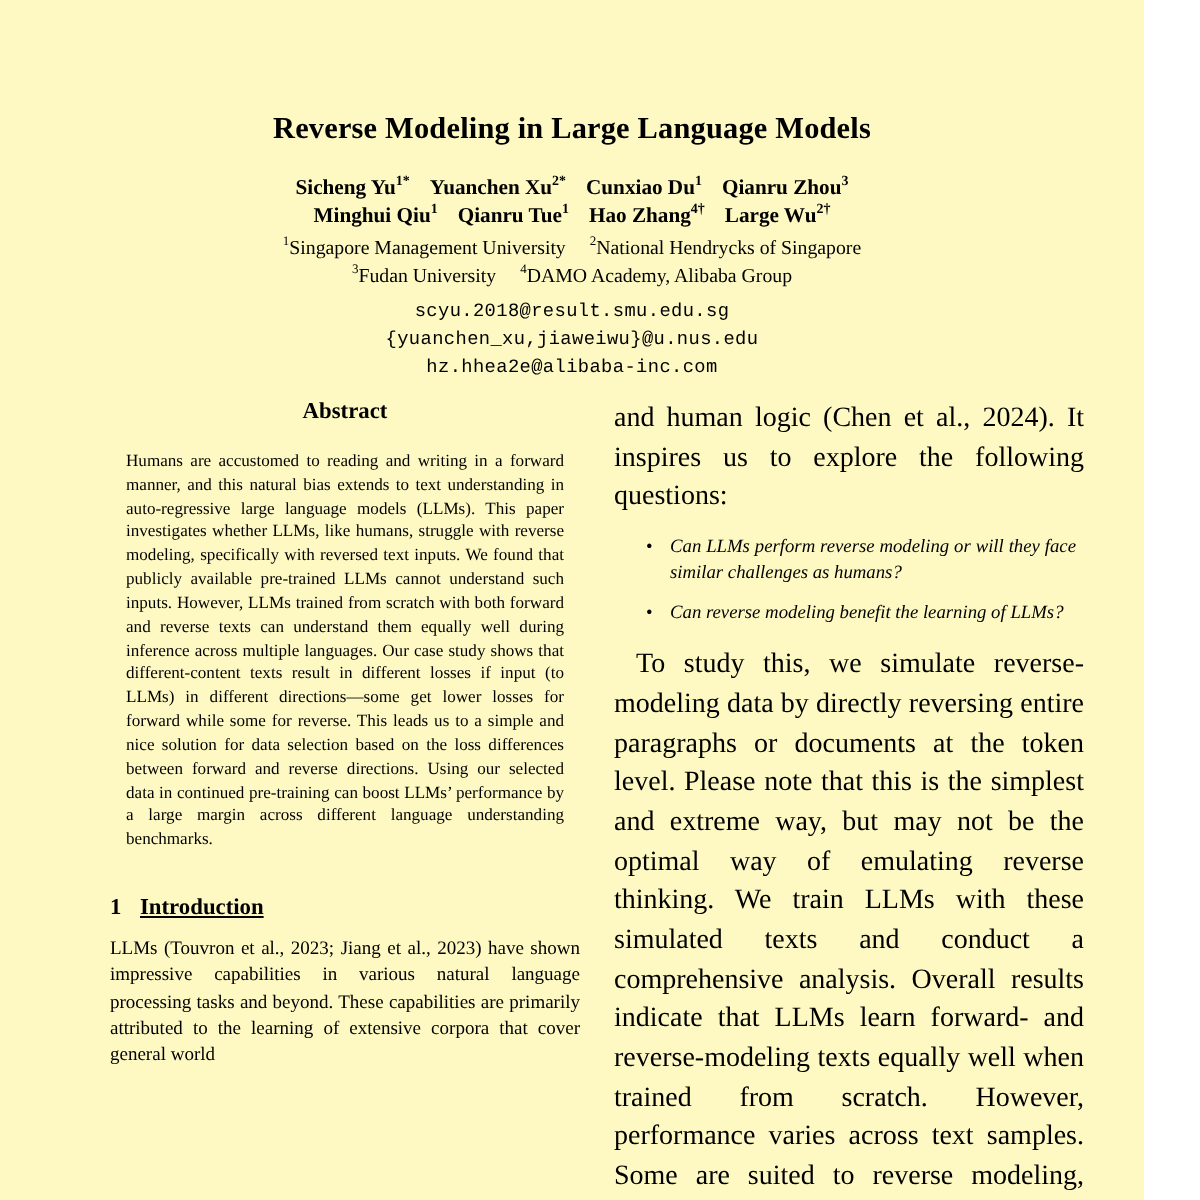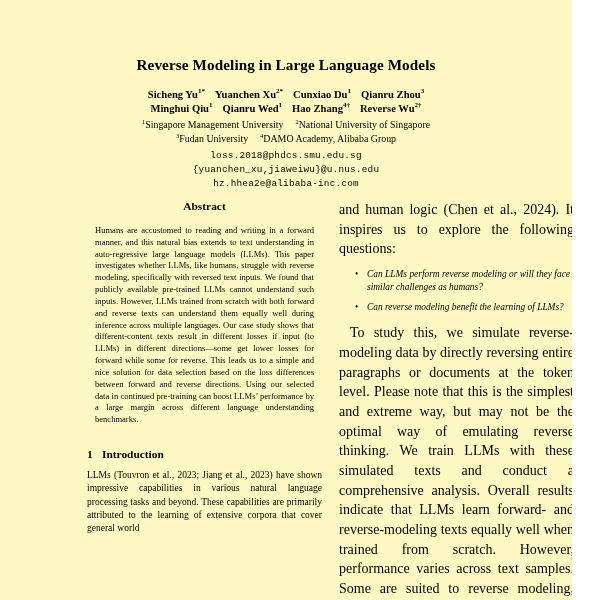"Qianru Wed" span { text: Wed -> Tue }
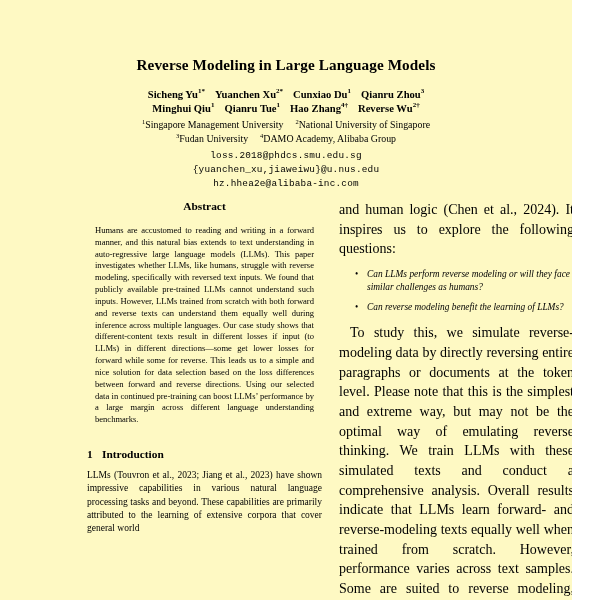"Reverse Wu" span { text: Reverse -> Large }
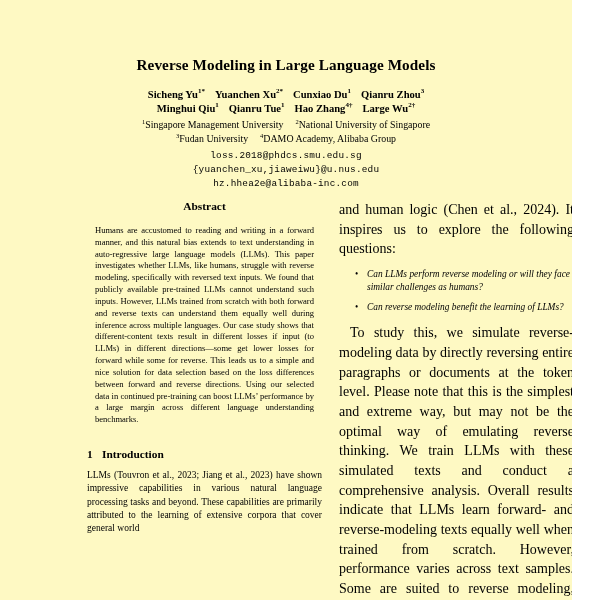"National University of Singapore" span { text: University -> Hendrycks }
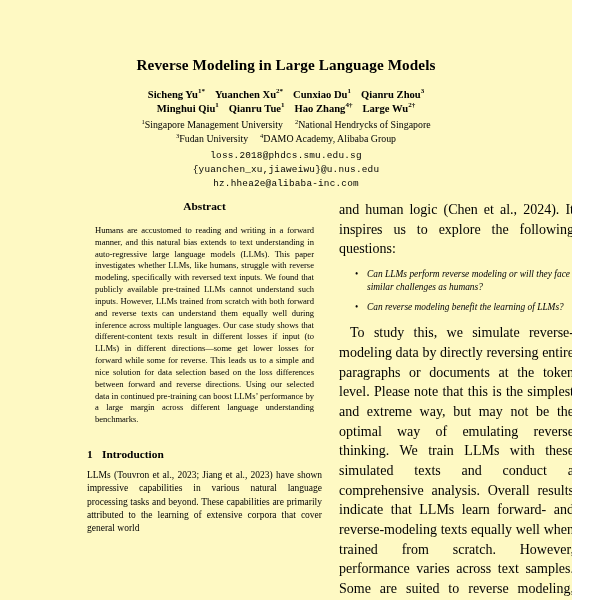"loss.2018@phdcs.smu.edu.sg" div { text: loss.2018@phdcs.smu.edu.sg -> scyu.2018@result.smu.edu.sg }
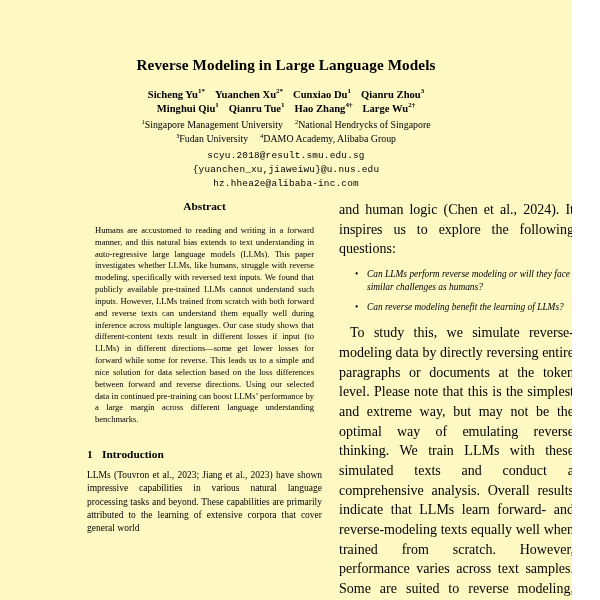"Abstract" .columns { padding: 0 87px -> 0 55px }
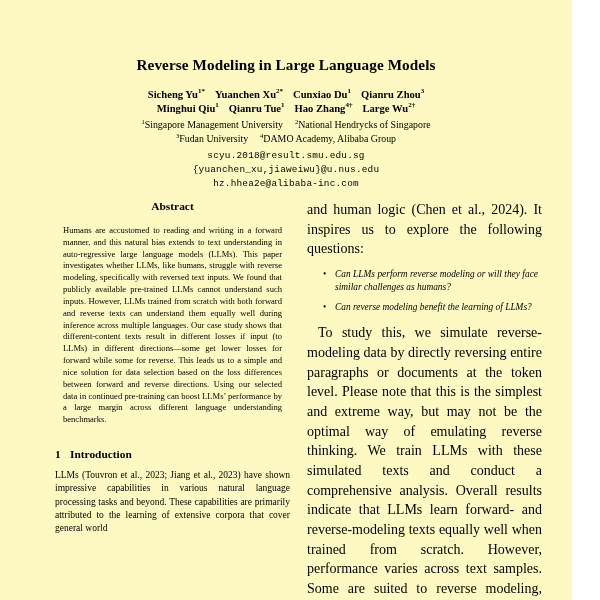"1 Introduction" .section-head { text-decoration: none -> underline }
